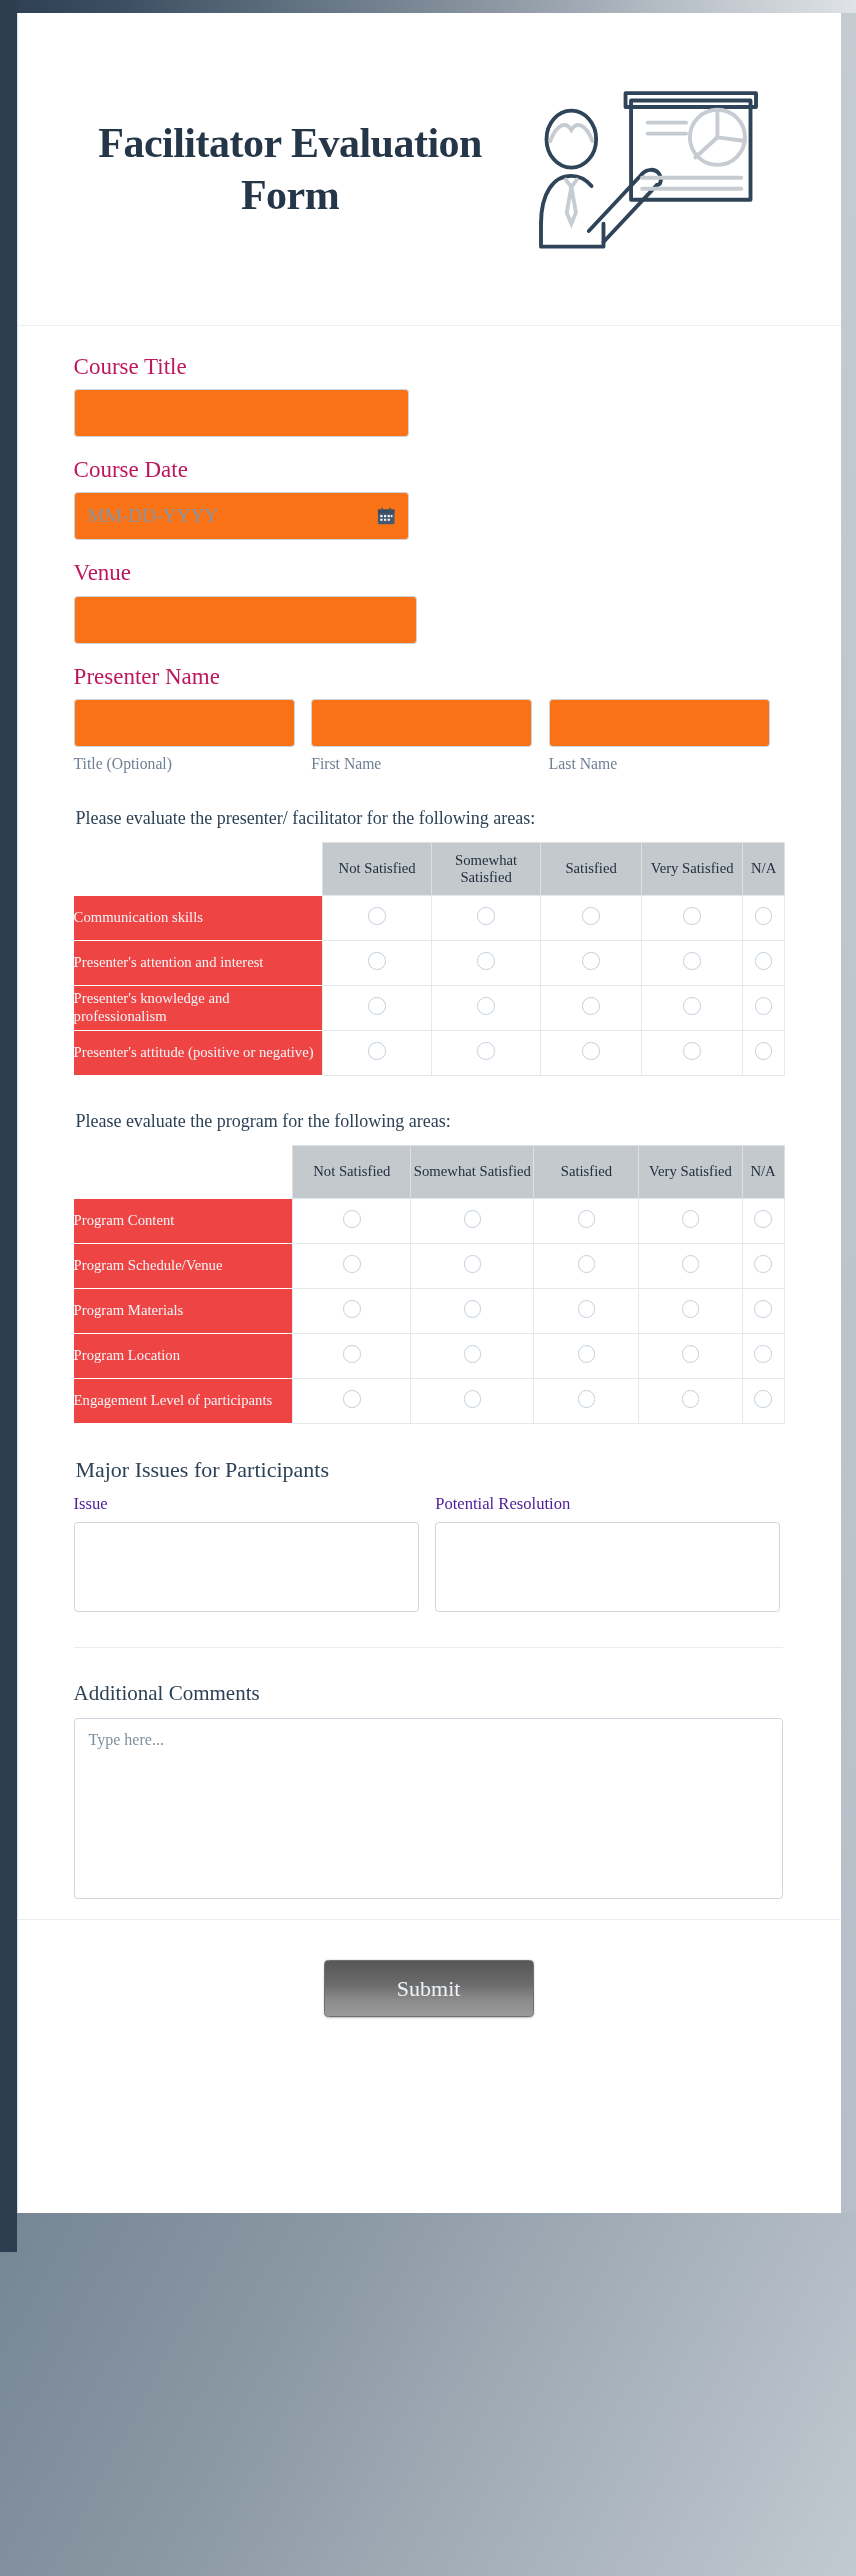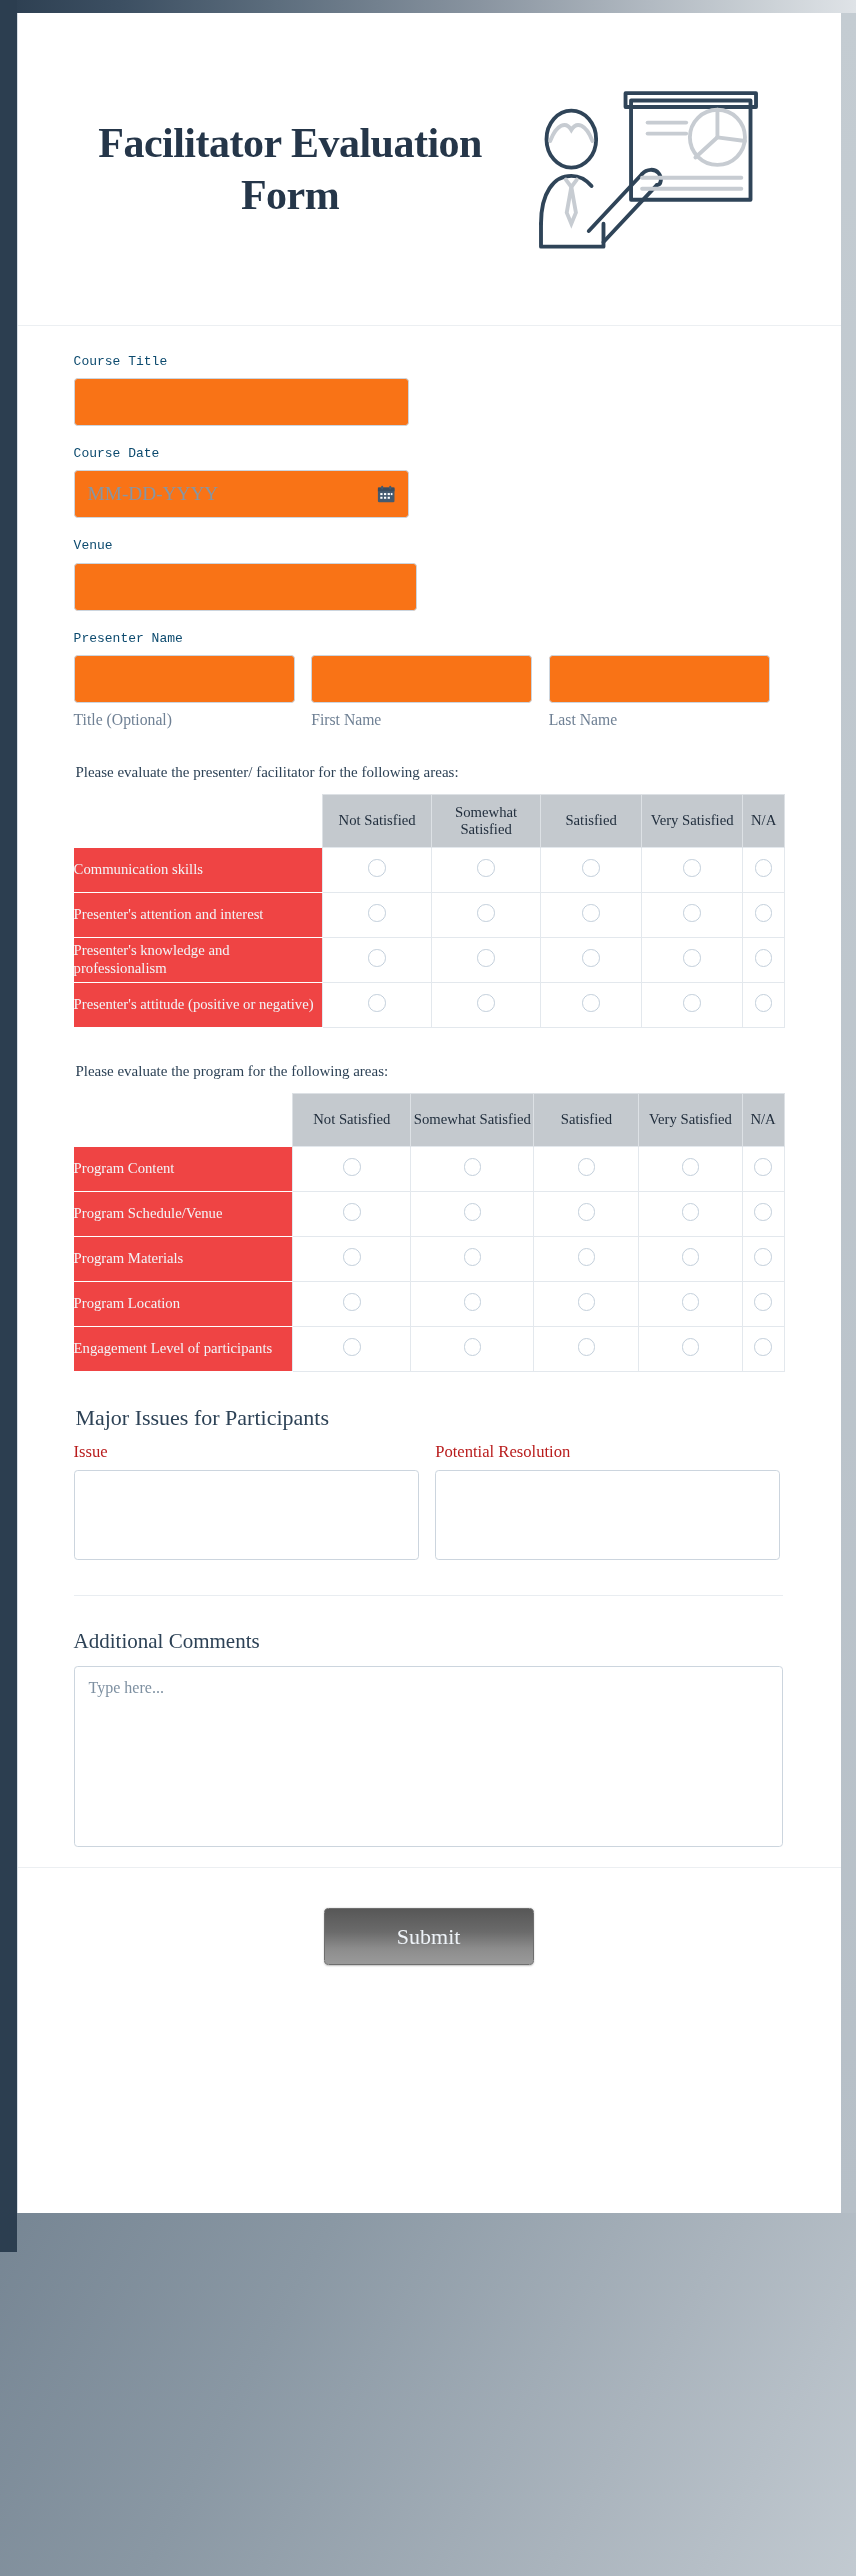"Course Title" .field-label { color: #0c4a6e -> #be185d; font-family: Liberation Mono, monospace -> Liberation Serif, serif; font-size: 13px -> 23px }
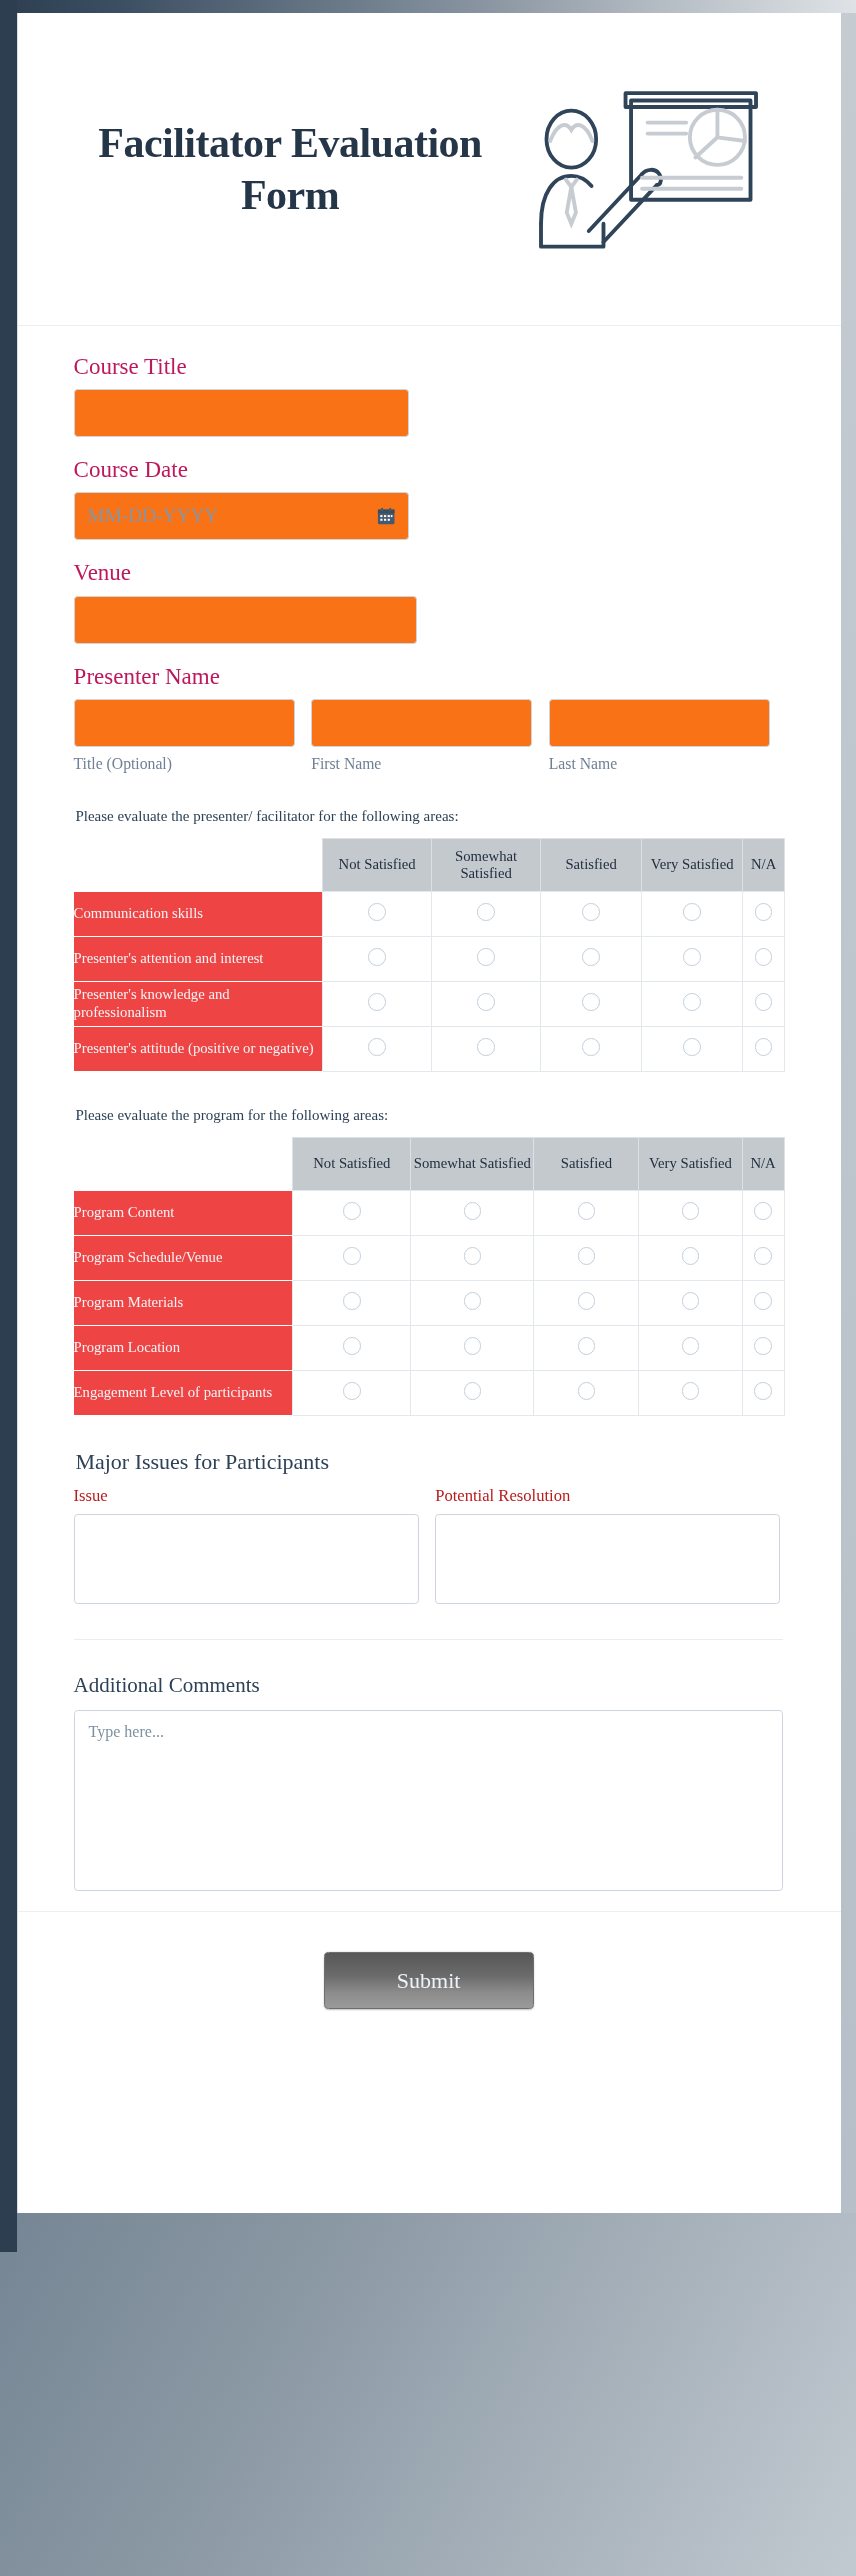"Please evaluate the presenter/" .section-q { font-size: 15px -> 18px }
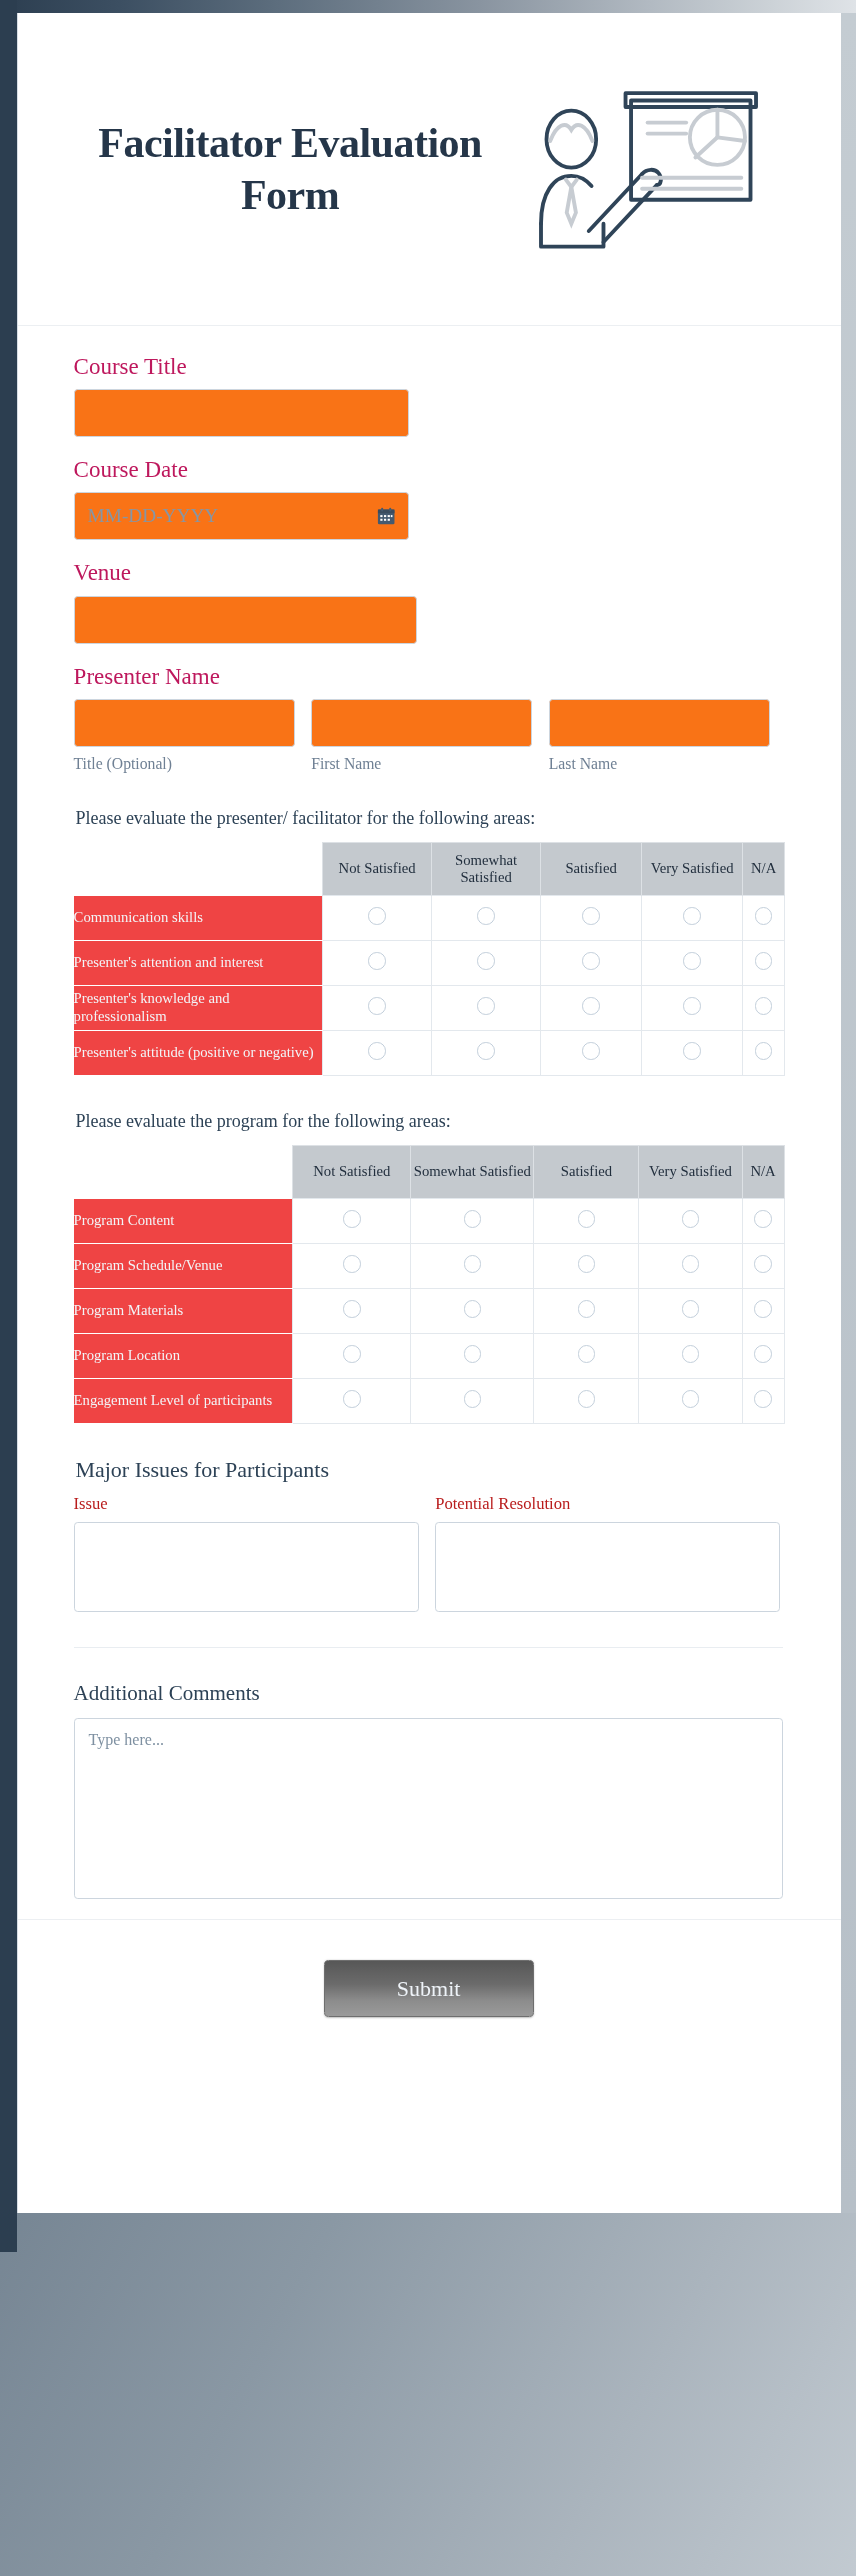"Issue" .issue-col .sub-label2 { color: #b91c1c -> #4c1d95 }
